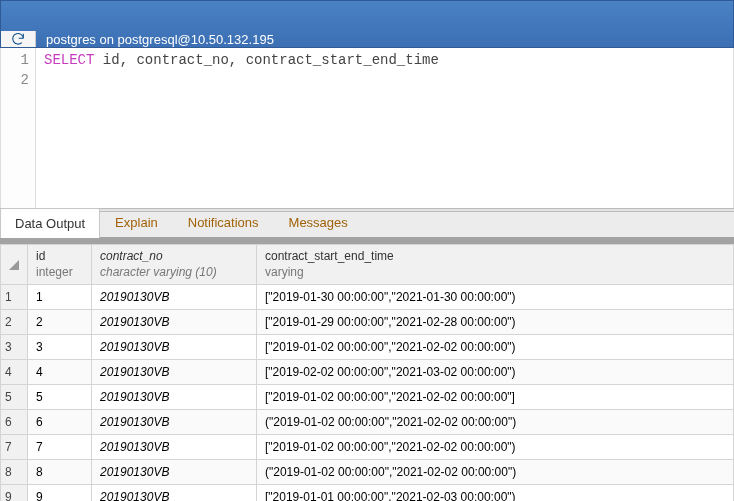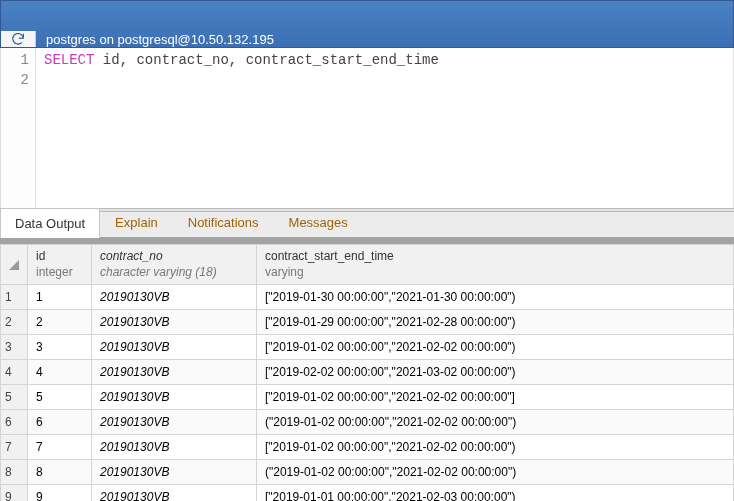"character varying (18)" span.col-type { text: 18 -> 10 }
